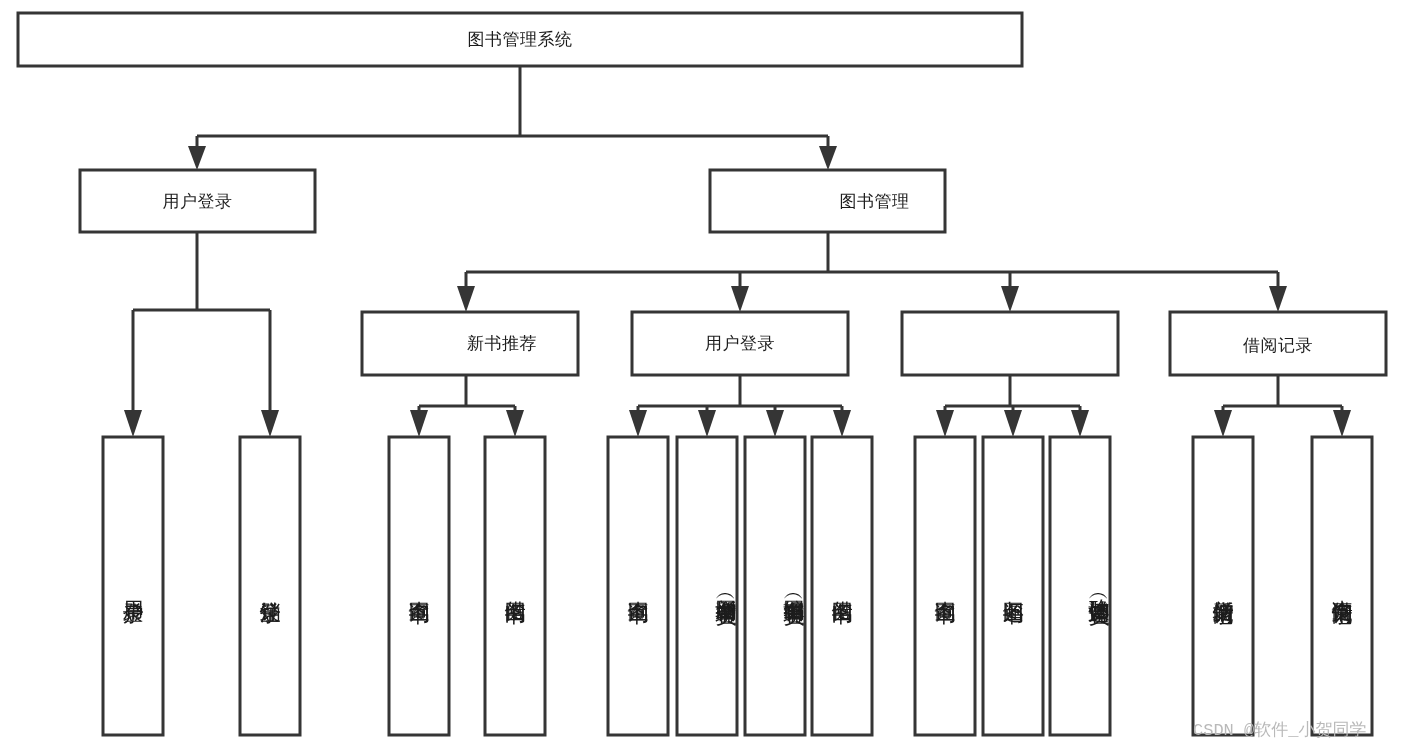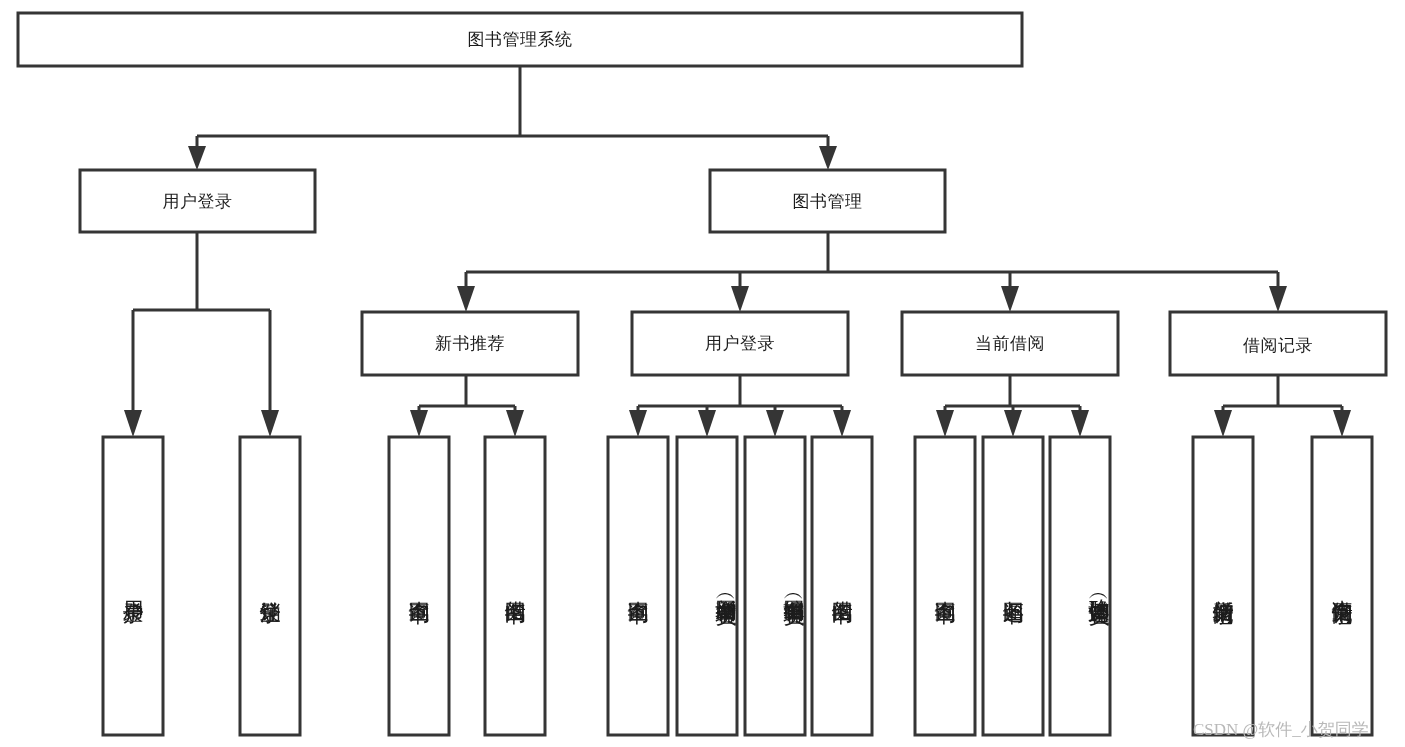"图书管理" div.node-label-h { padding-left: none -> 47px }
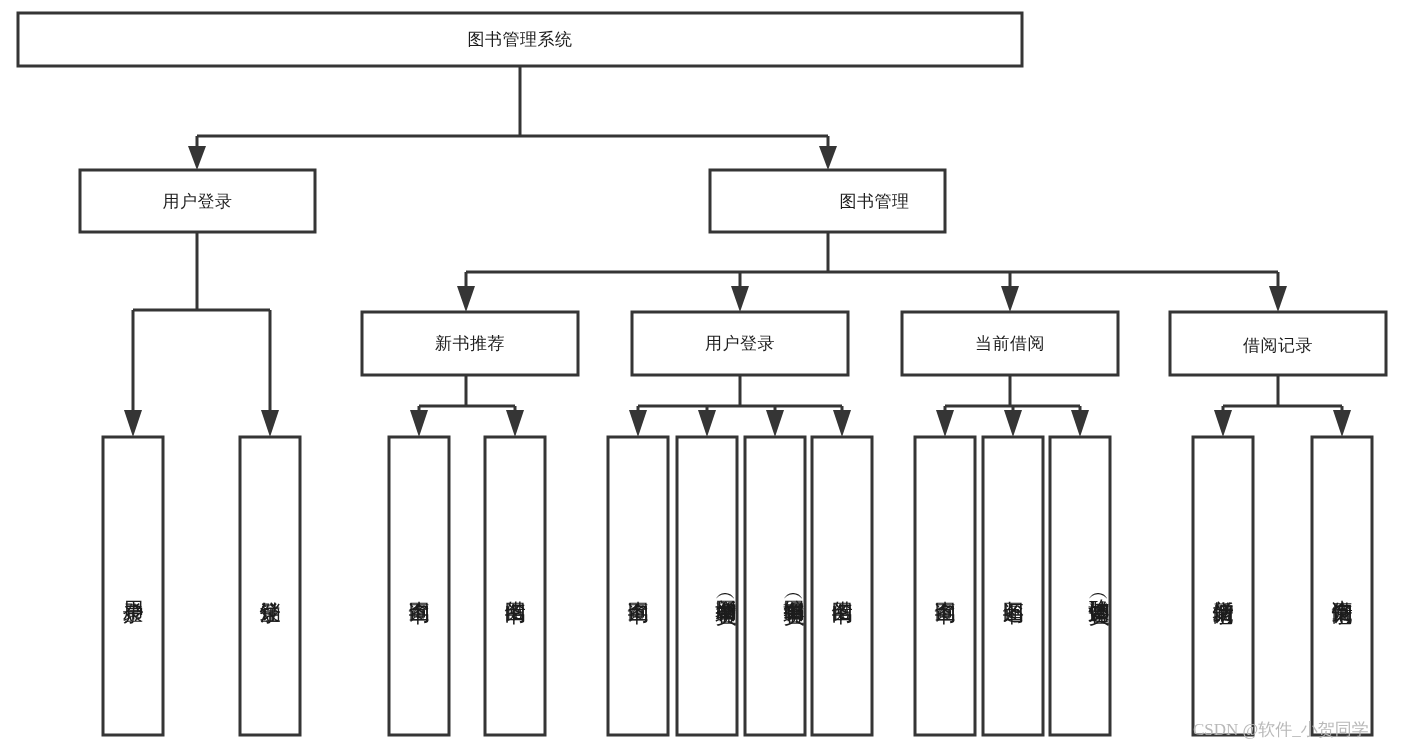"新书推荐" div.node-label-h { padding-left: none -> 32px }
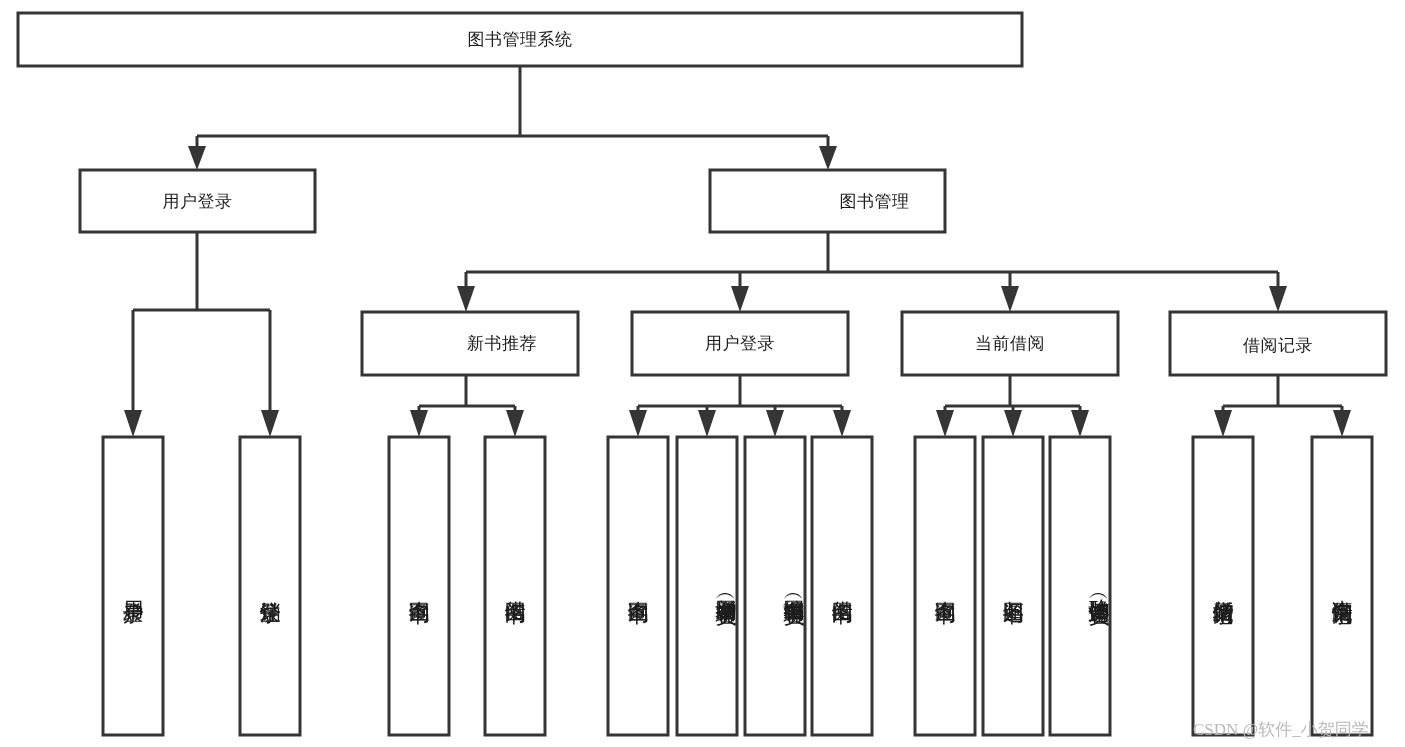"当前借阅" div.node-label-h { html: <div>当前借阅</div> -> none }
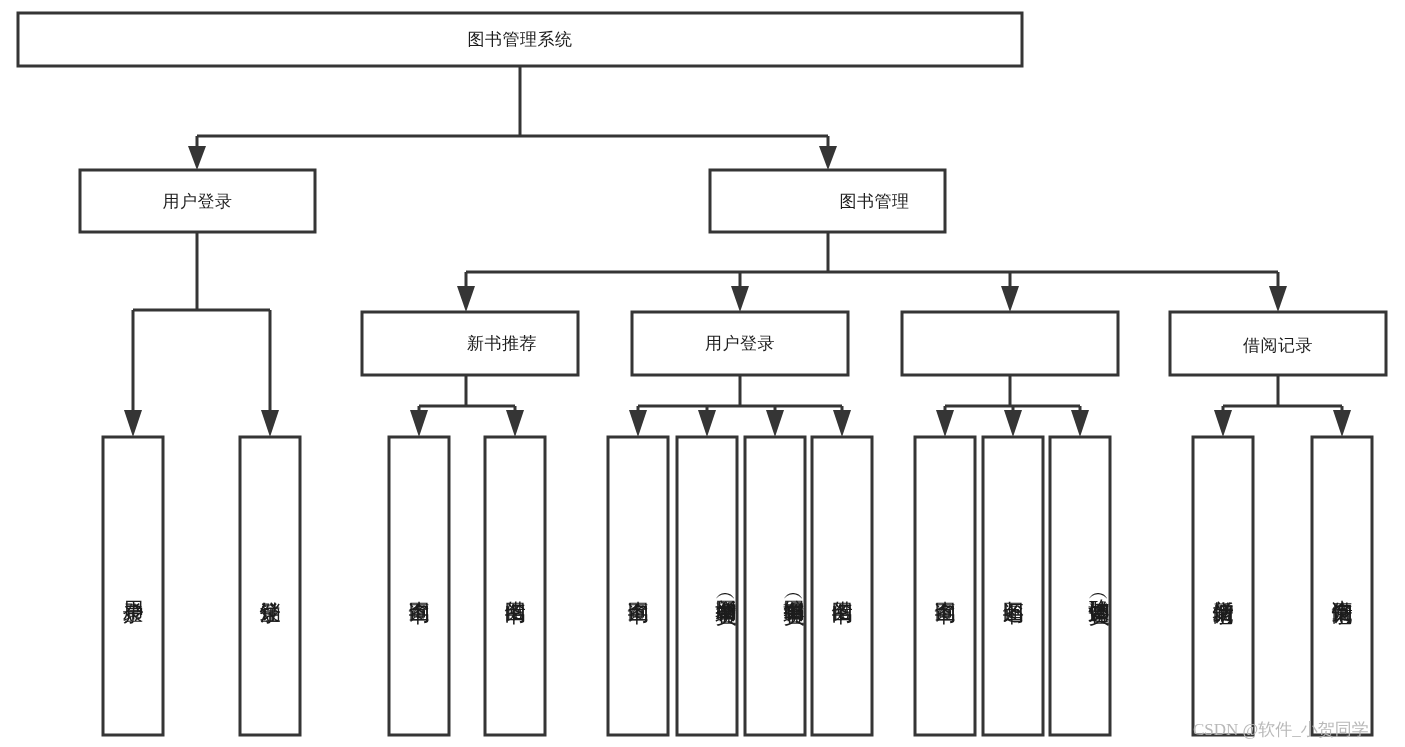"CSDN @软件_小贺同学" .watermark { font-family: Liberation Serif, serif -> Liberation Mono, monospace }
